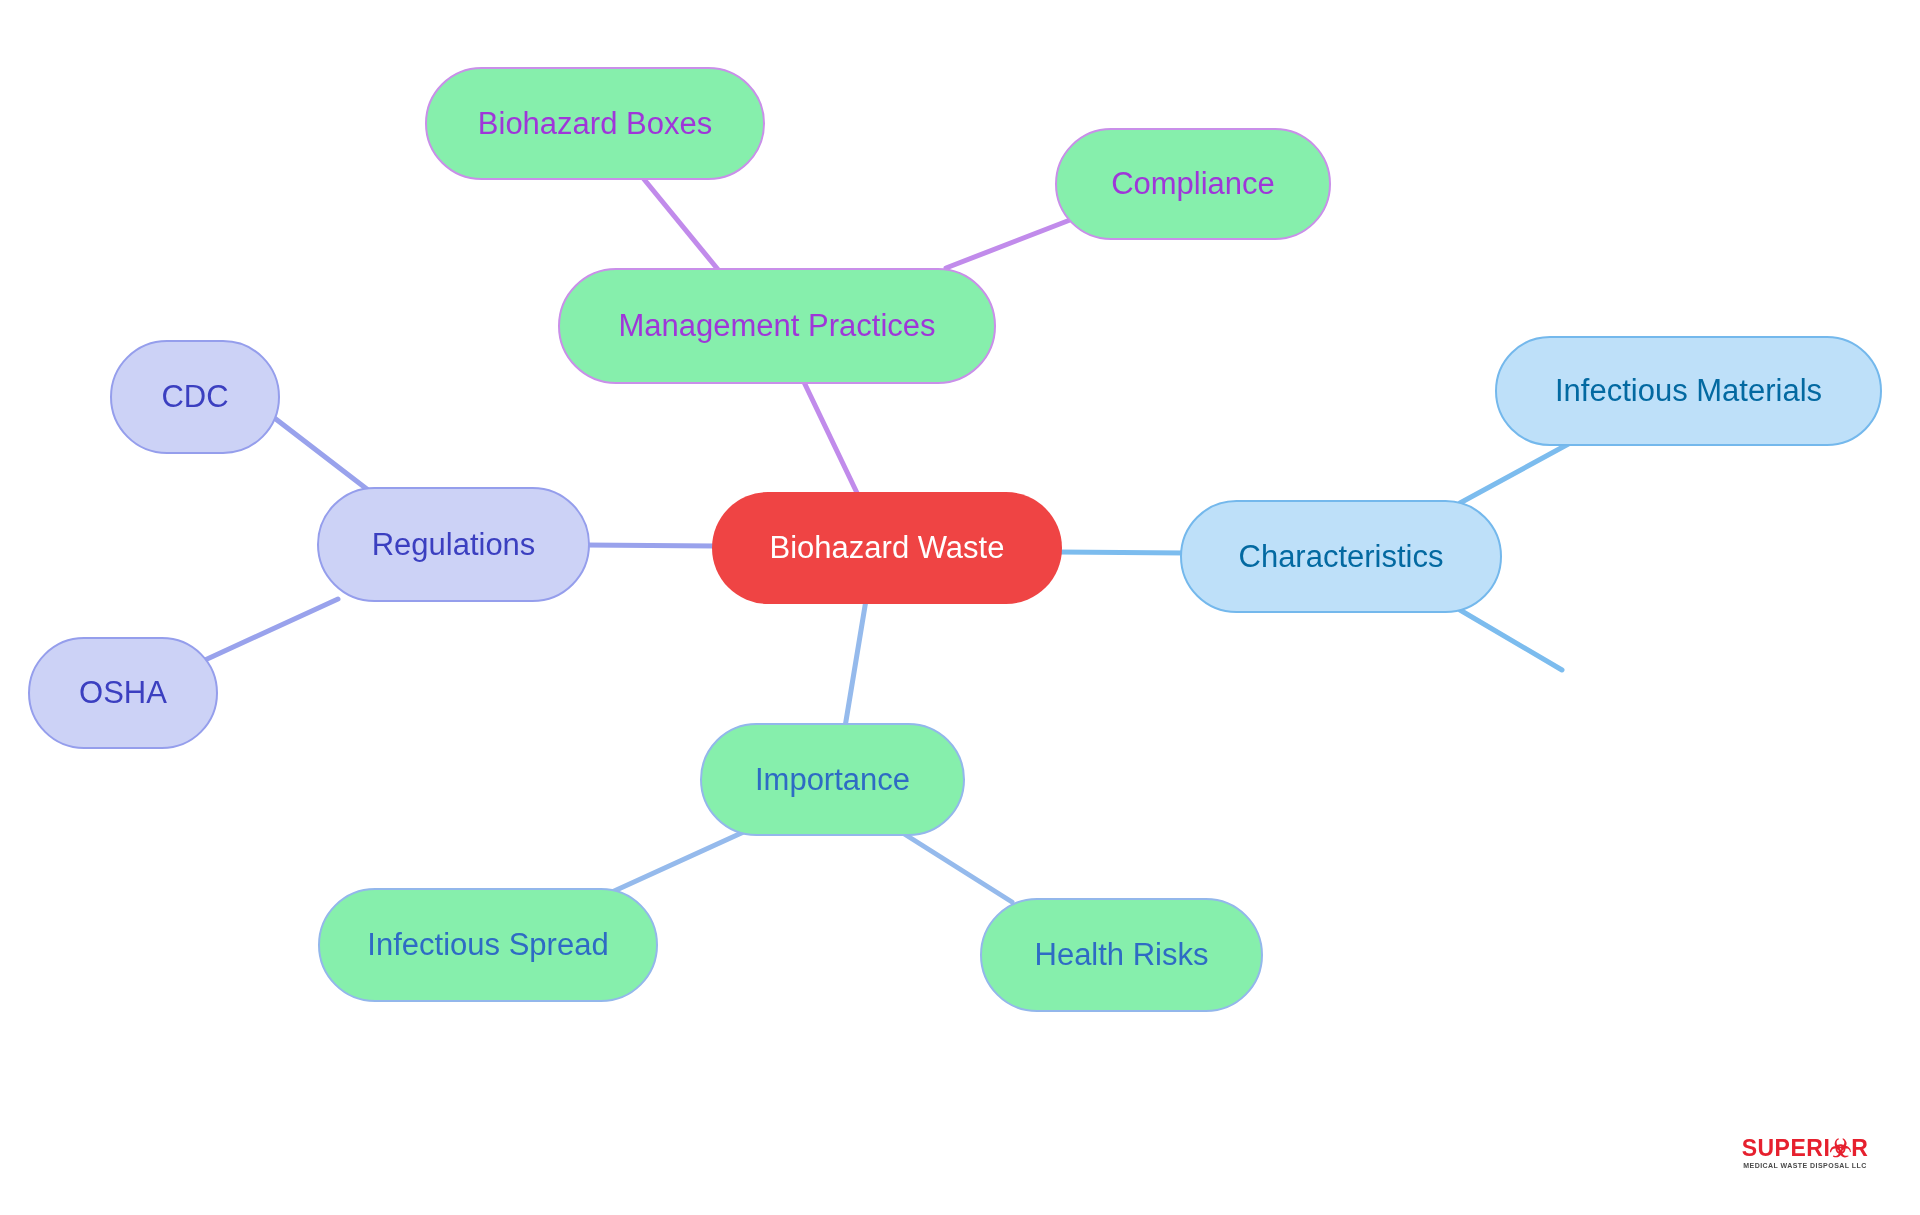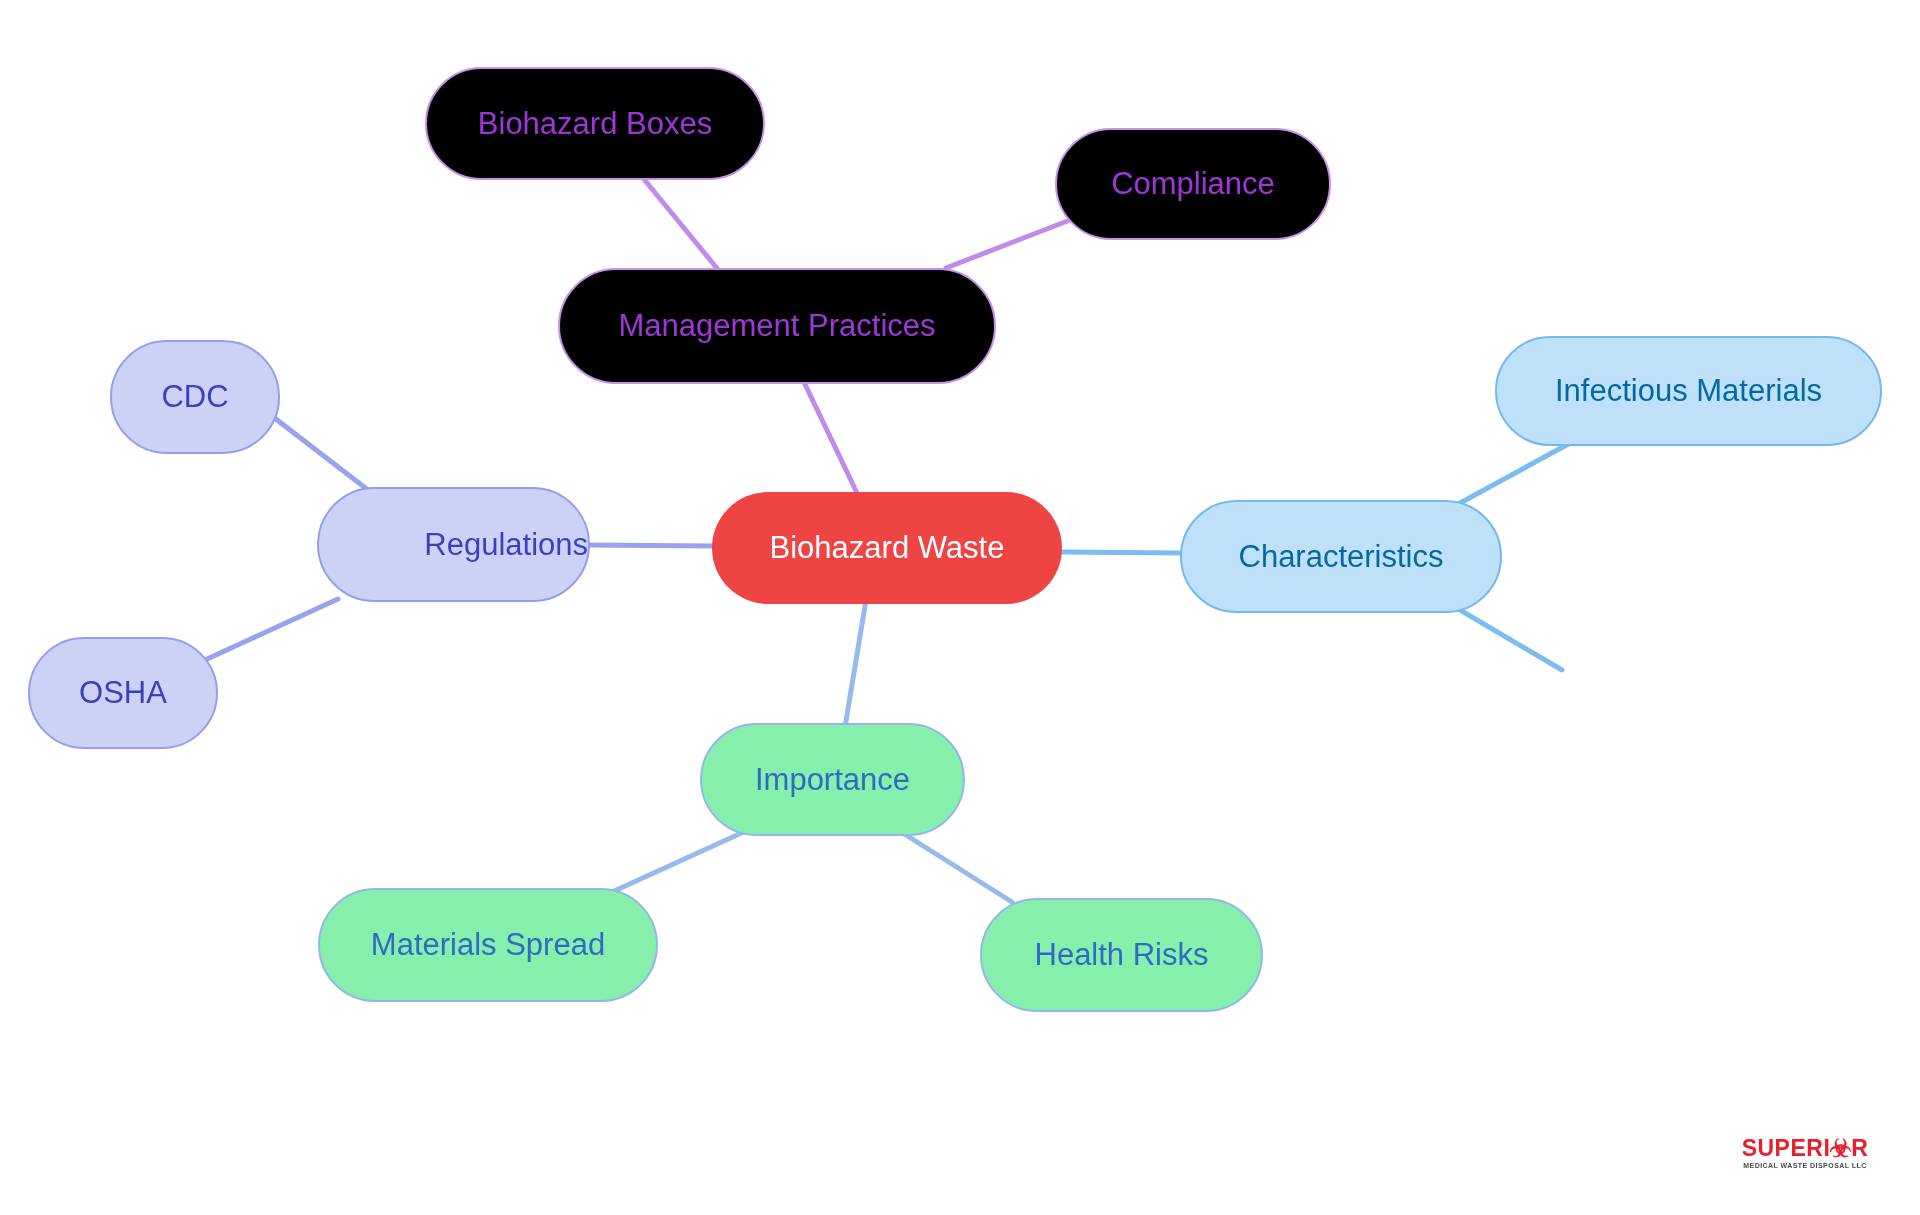"Biohazard Boxes" .family-purple { background: #000000 -> #86efac }
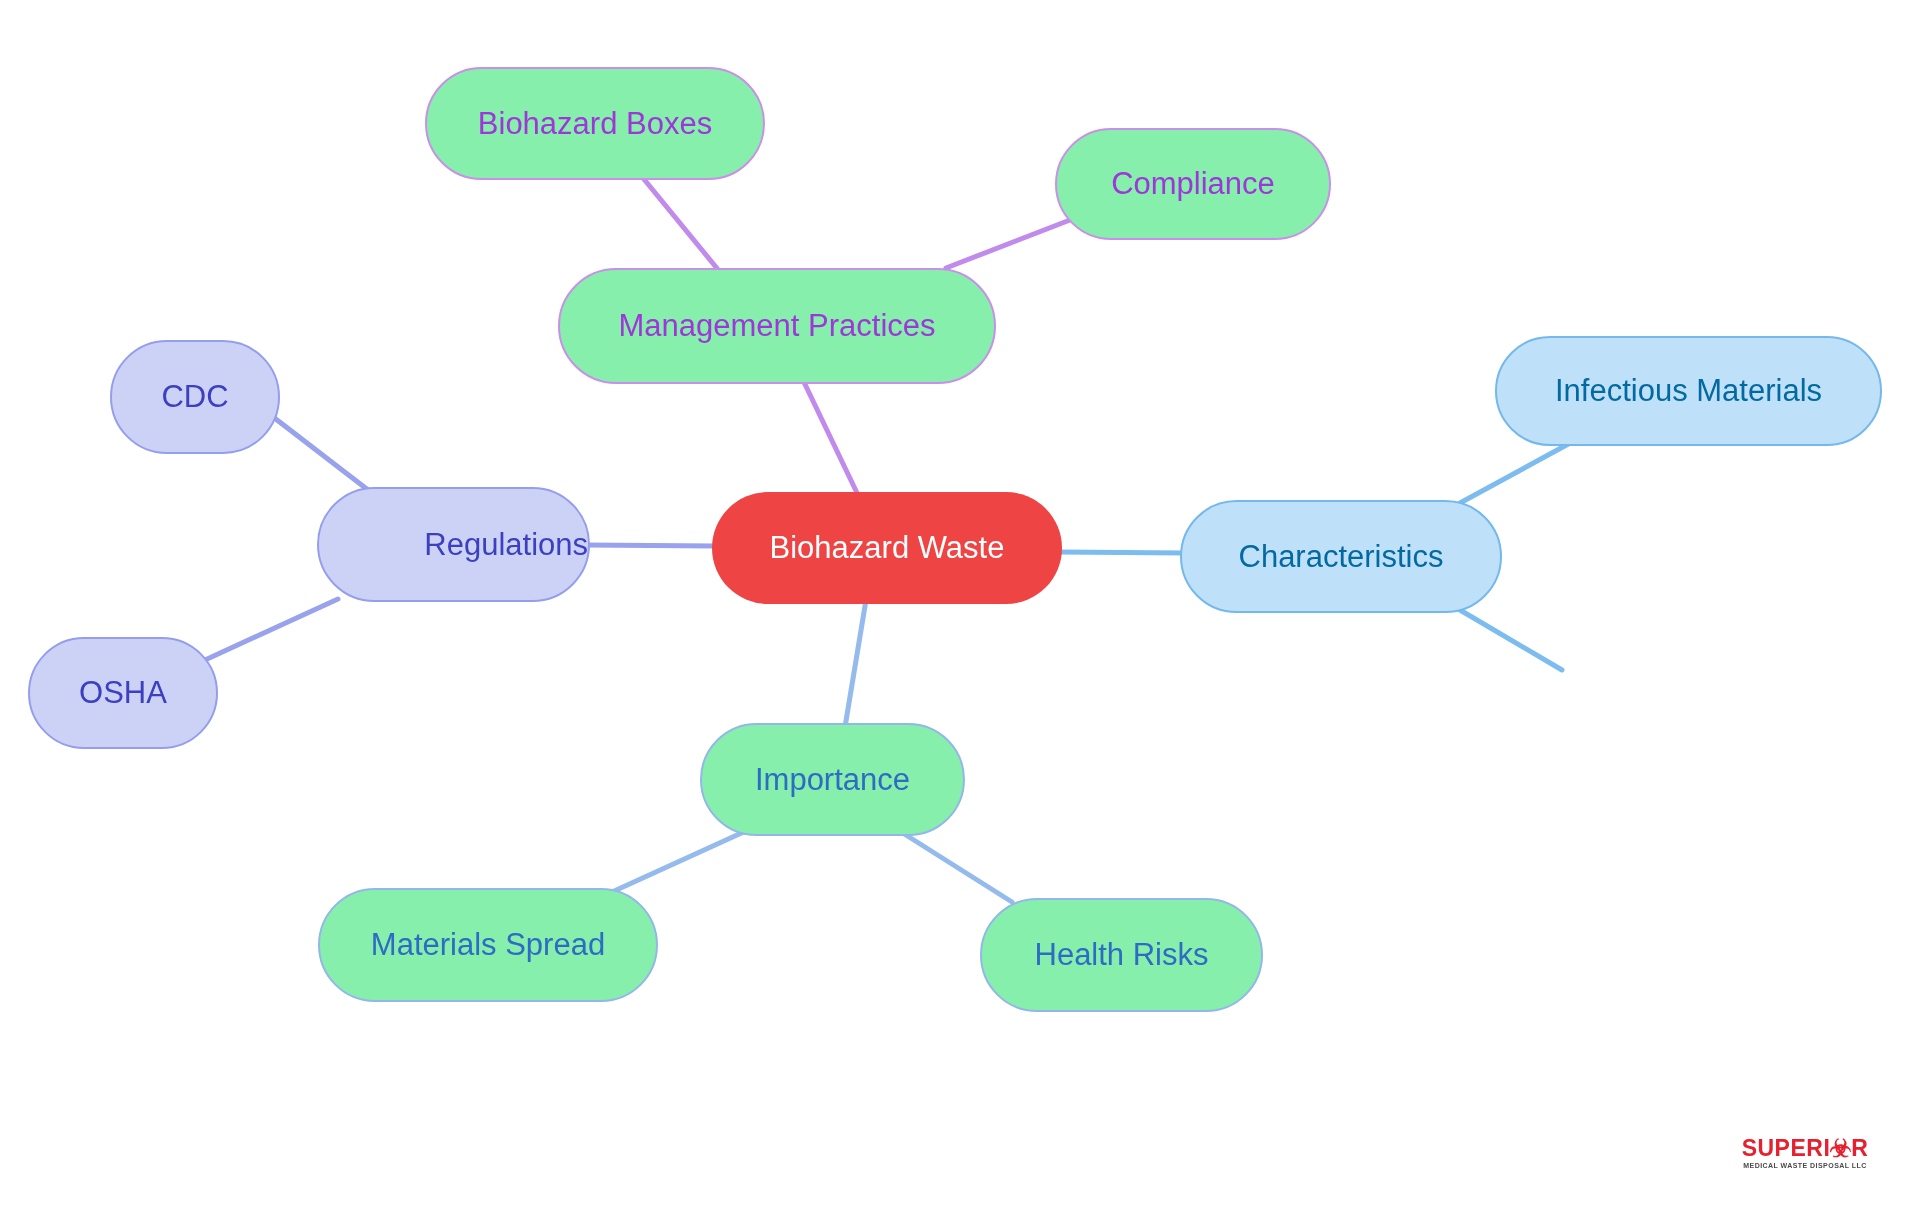"Regulations" .n-regulations { justify-content: flex-end -> none }
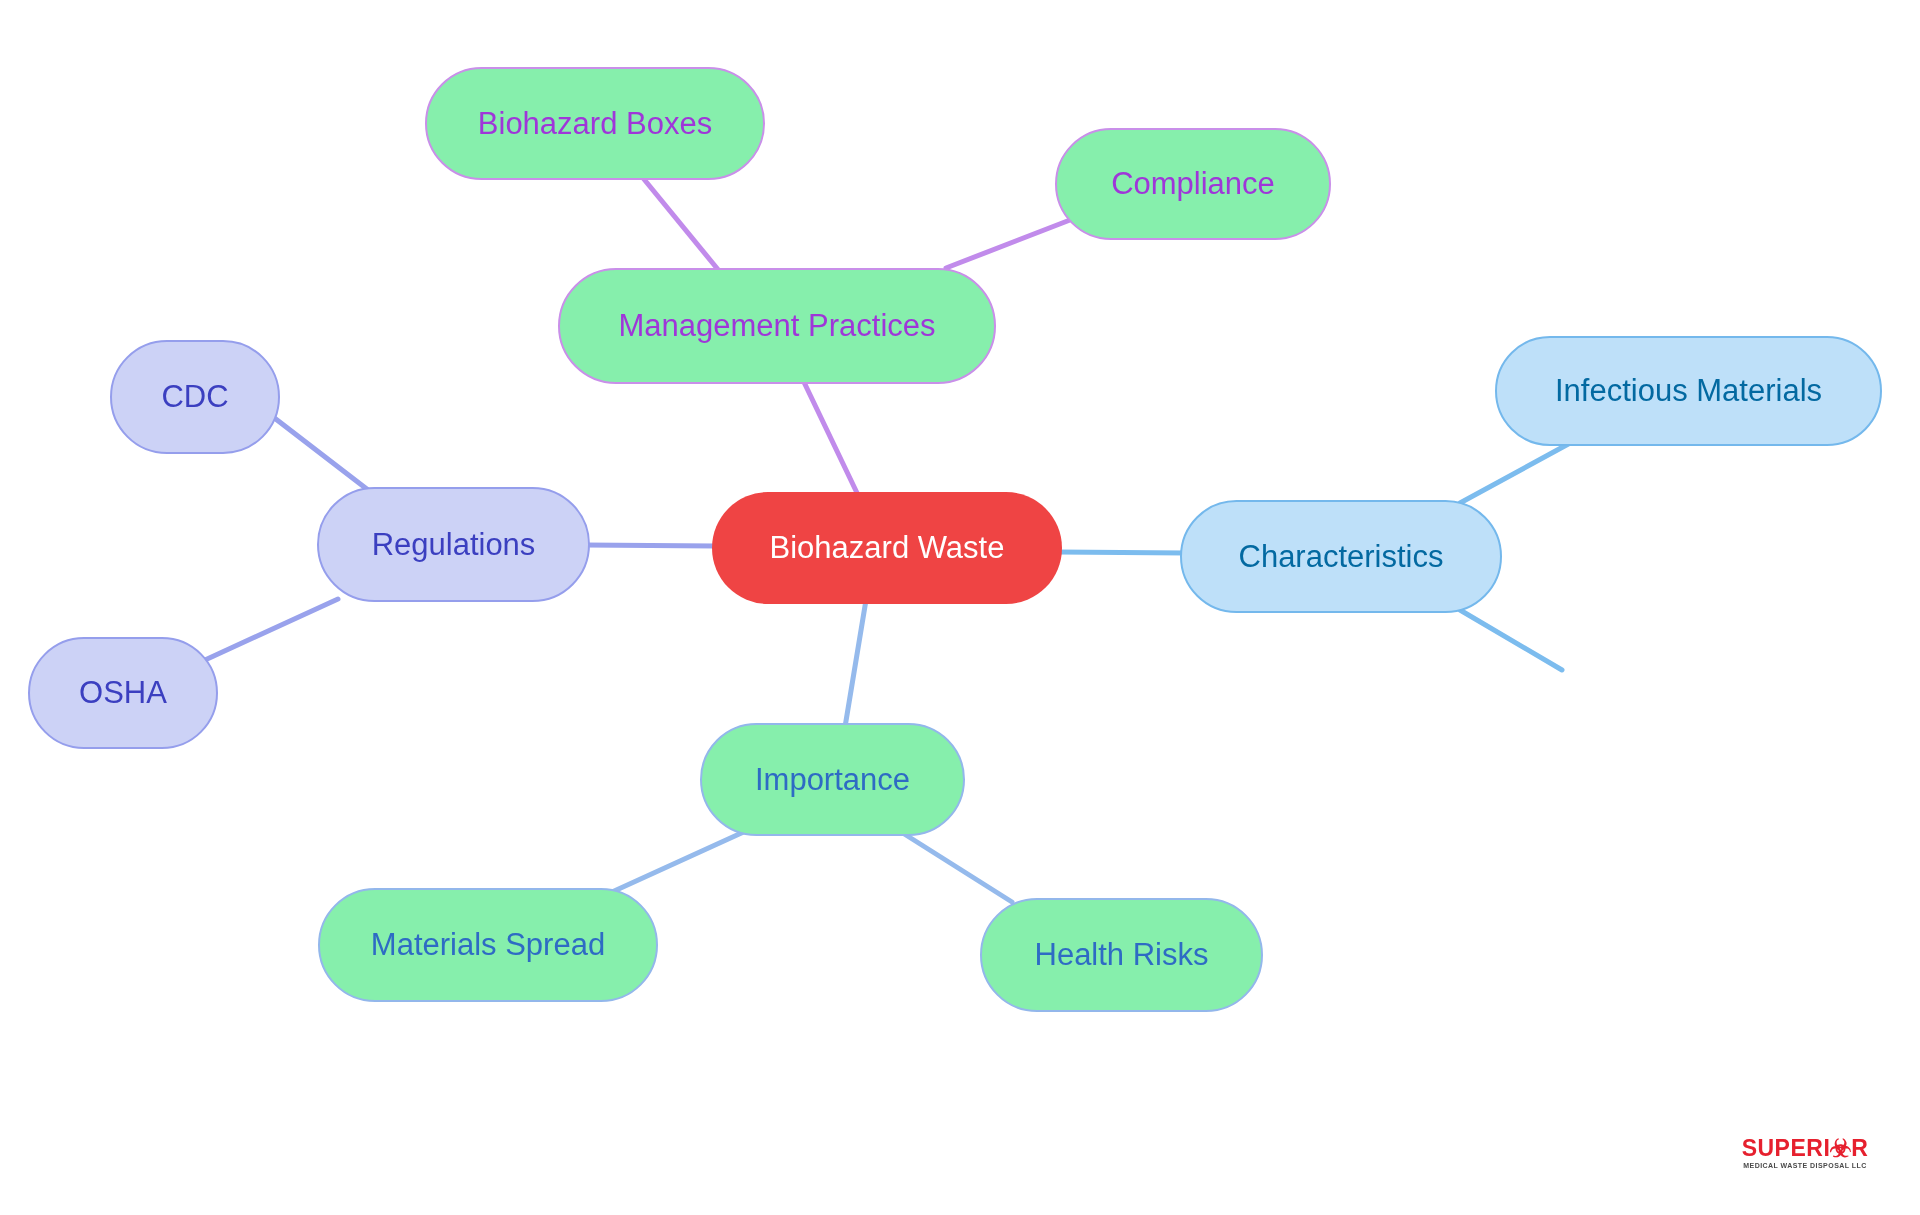"Materials Spread" span { text: Materials -> Infectious }
